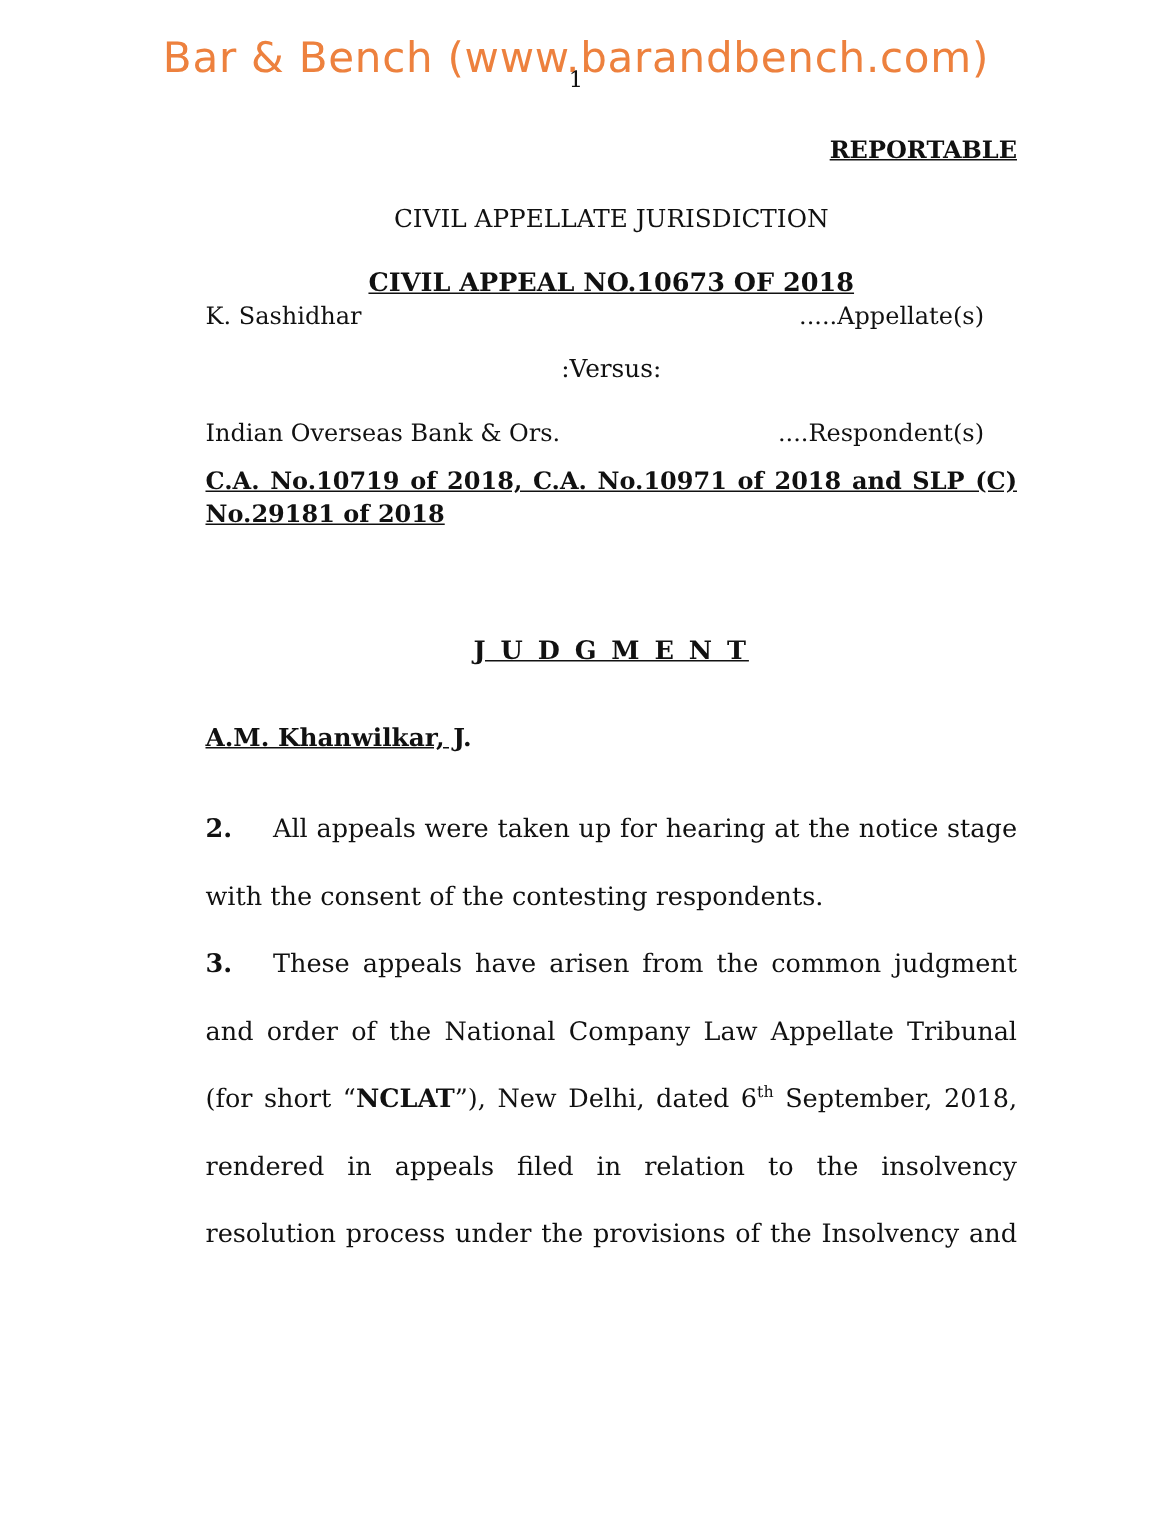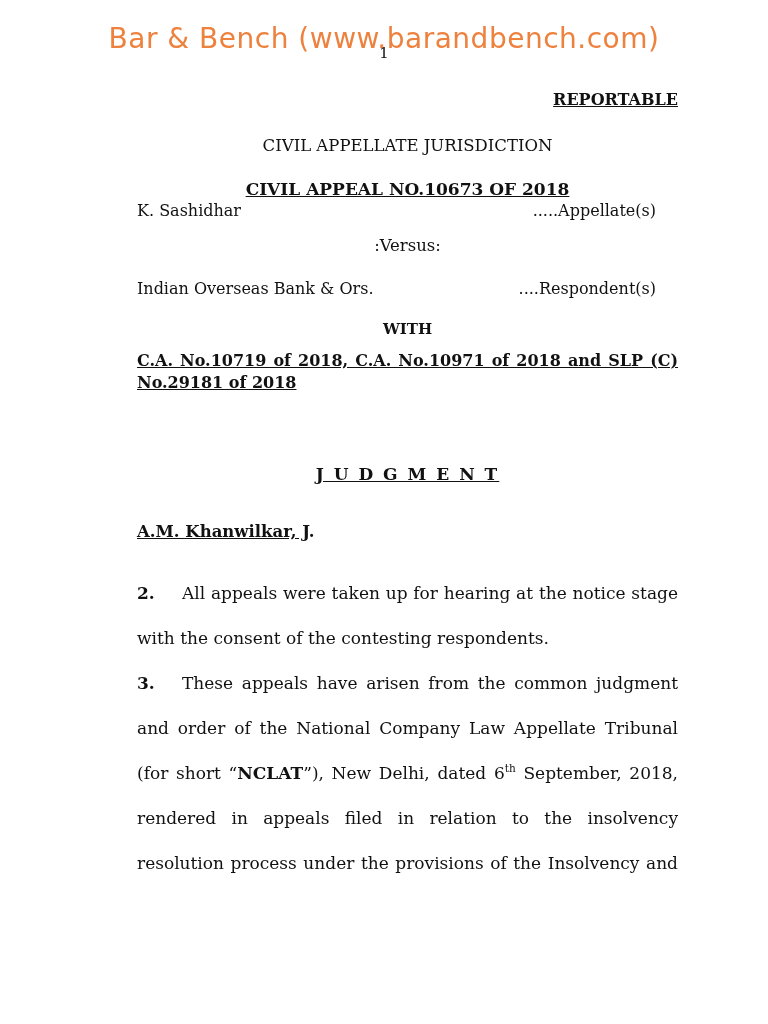"WITH" div.with-line { html: <div>WITH</div> -> none }
